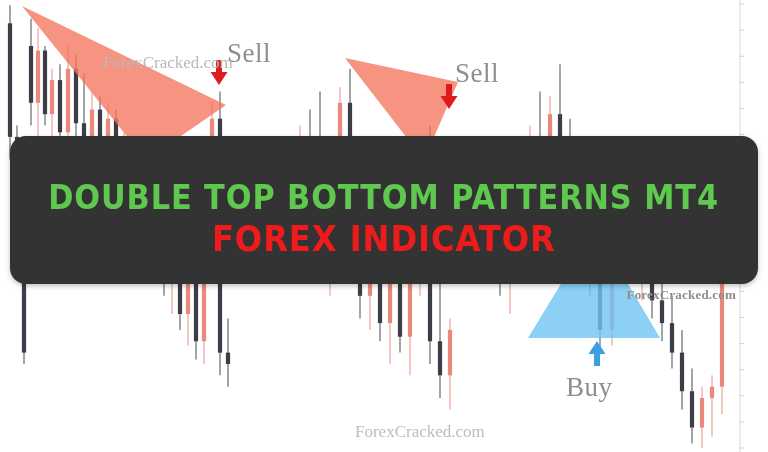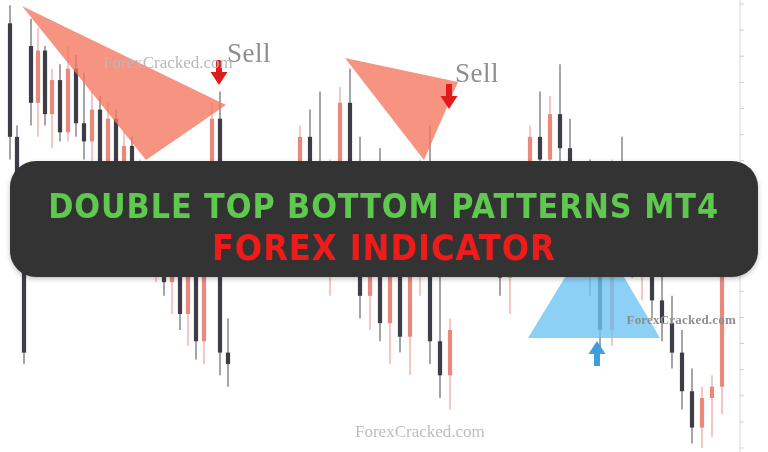"DOUBLE TOP BOTTOM PATTERNS MT4" #banner { border-radius: 26px -> 16px; height: 116px -> 148px; top: 161px -> 136px }
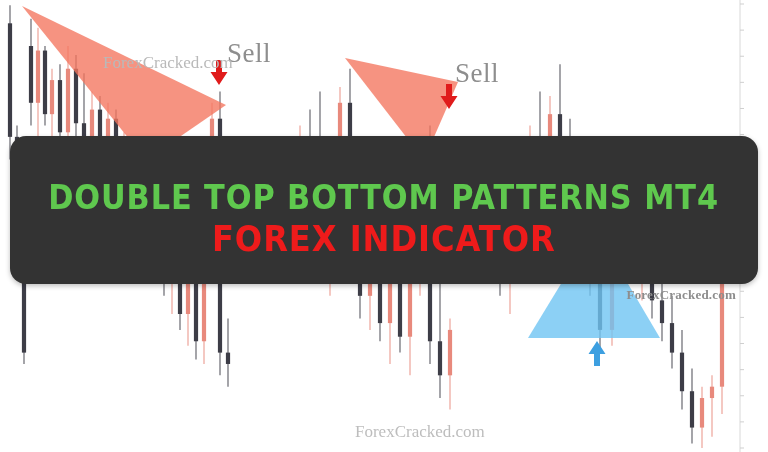"Buy" div.signal-label { html: none -> <div>Buy</div> }
